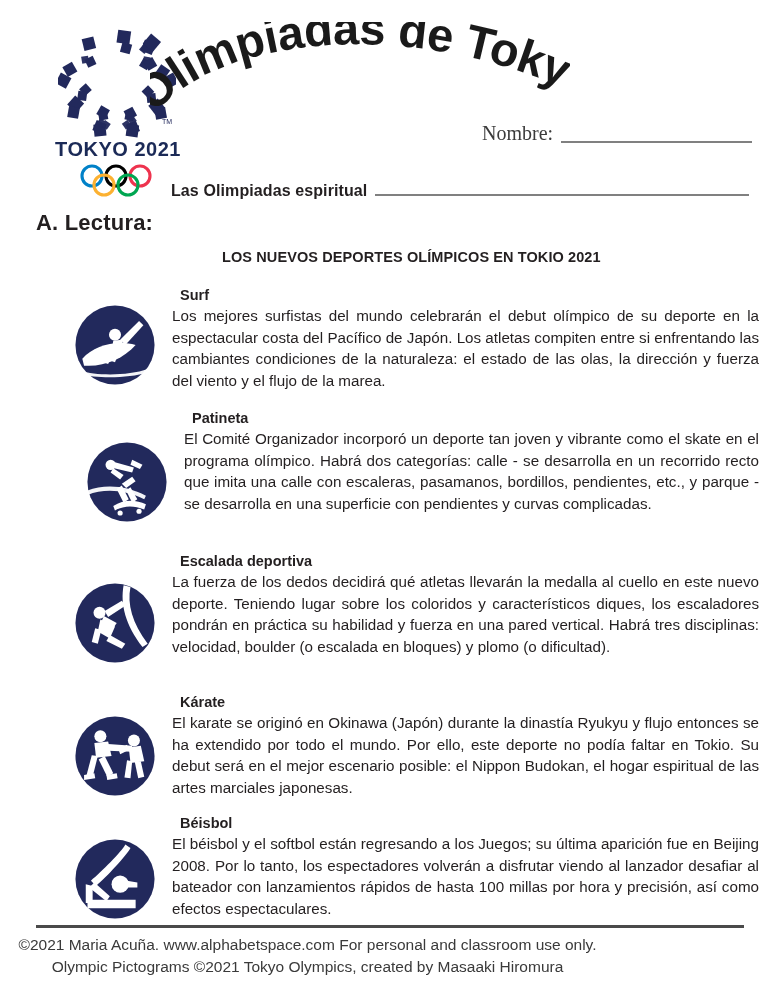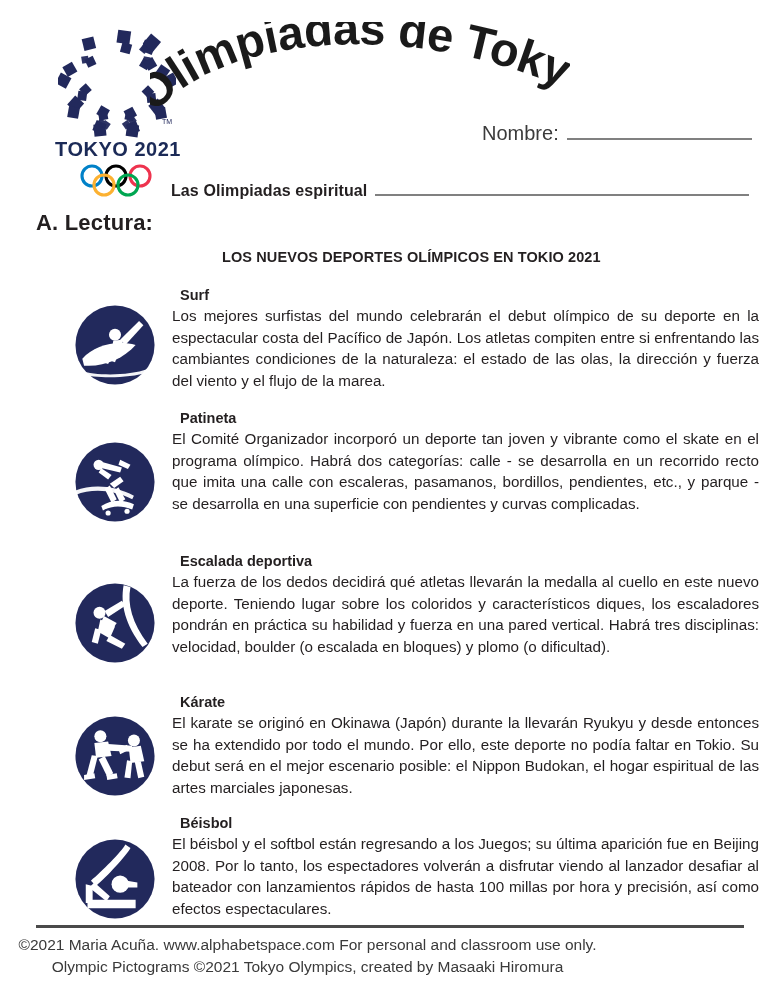"Nombre:" #name-row { align-items: flex-start -> center; font-family: none -> Liberation Serif, serif }
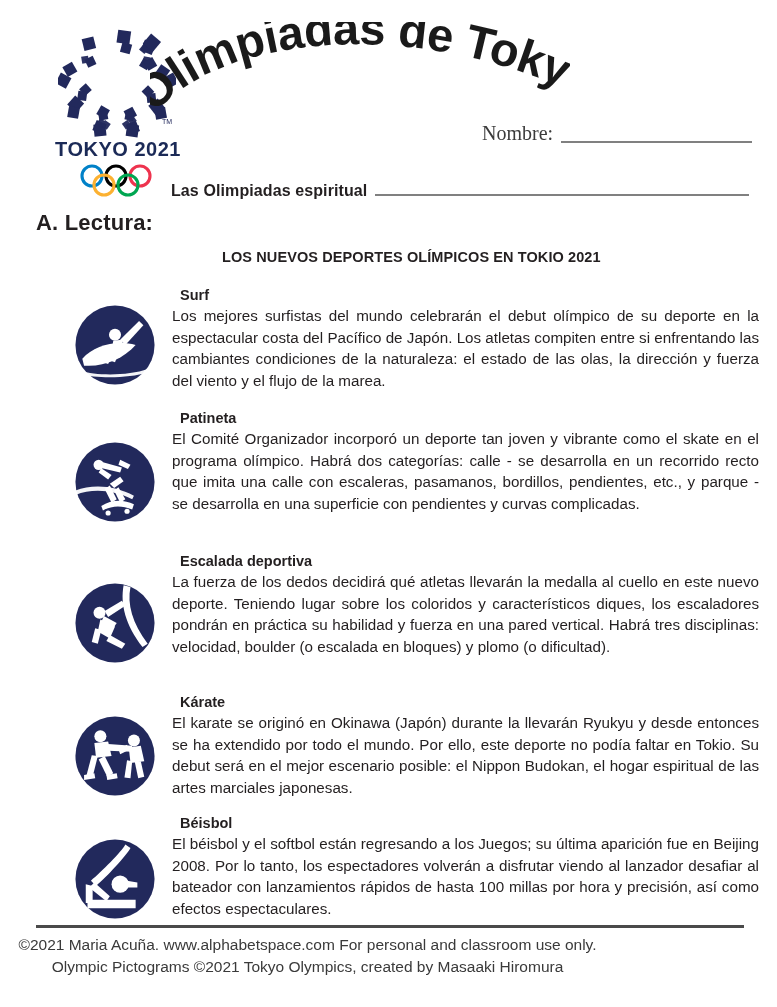"Patineta" .sport.skate { margin-left: none -> 12px }
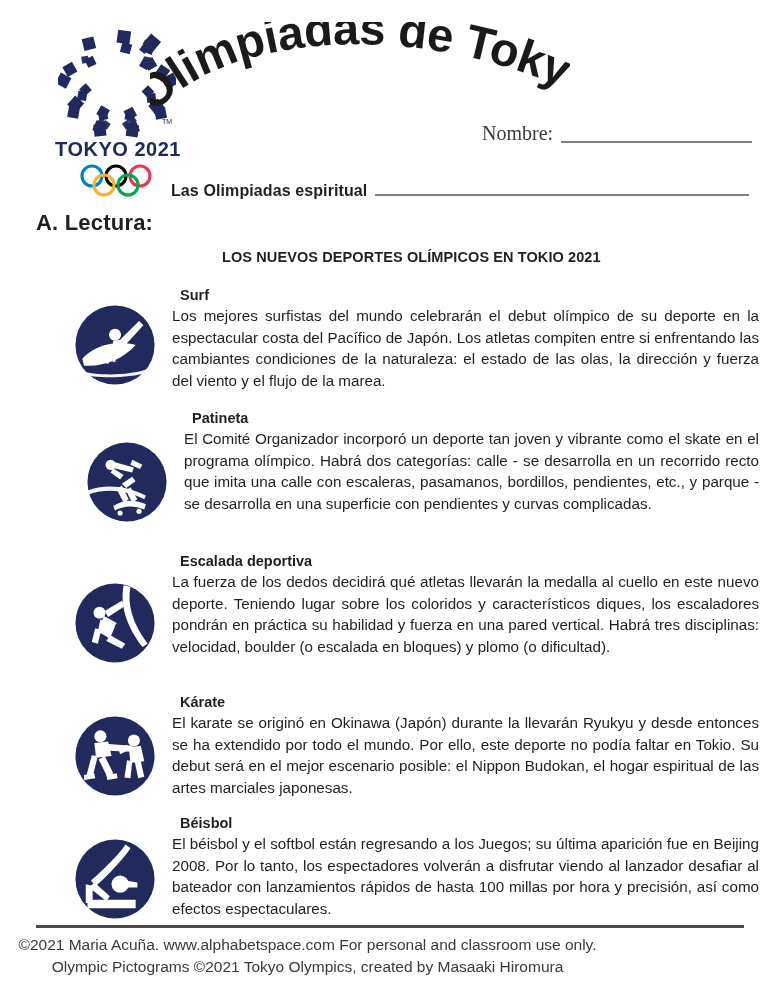"El karate se originó en" p.sport-desc { text: llevarán Ryukyu y desde -> dinastía Ryukyu y flujo }
